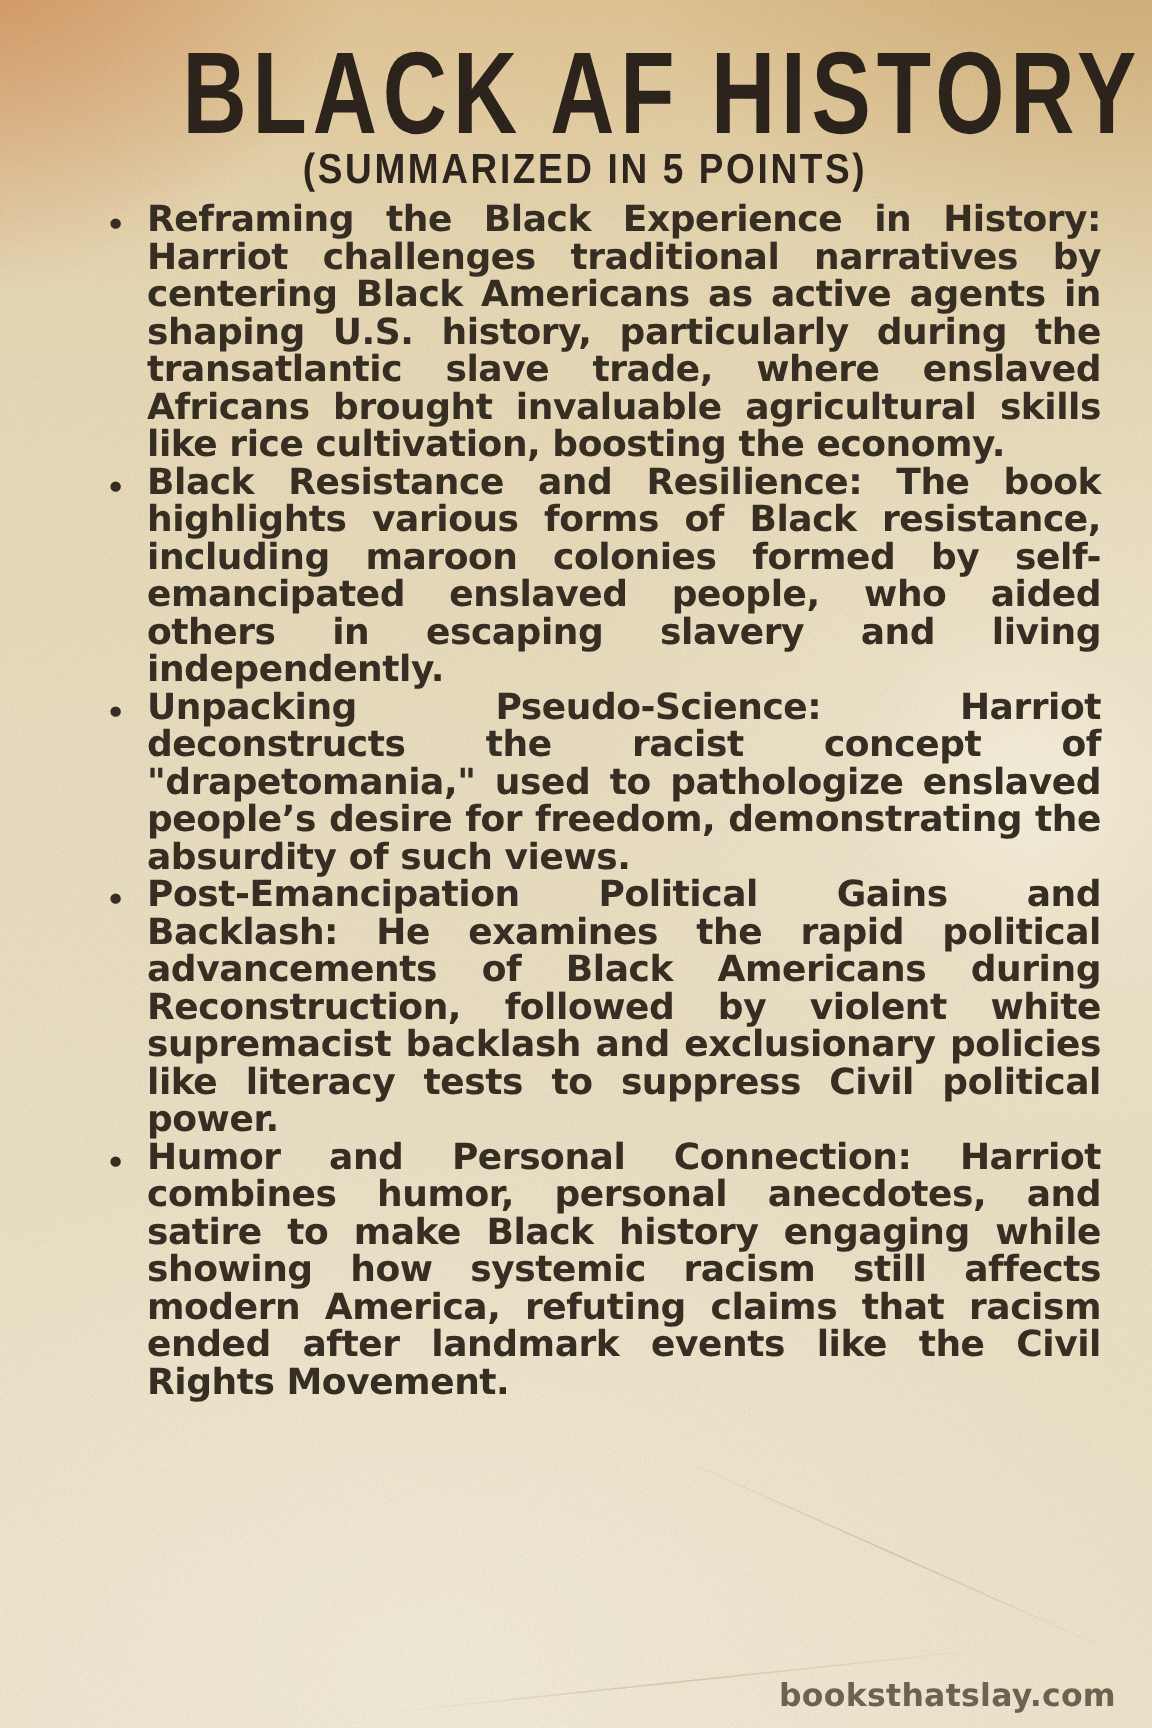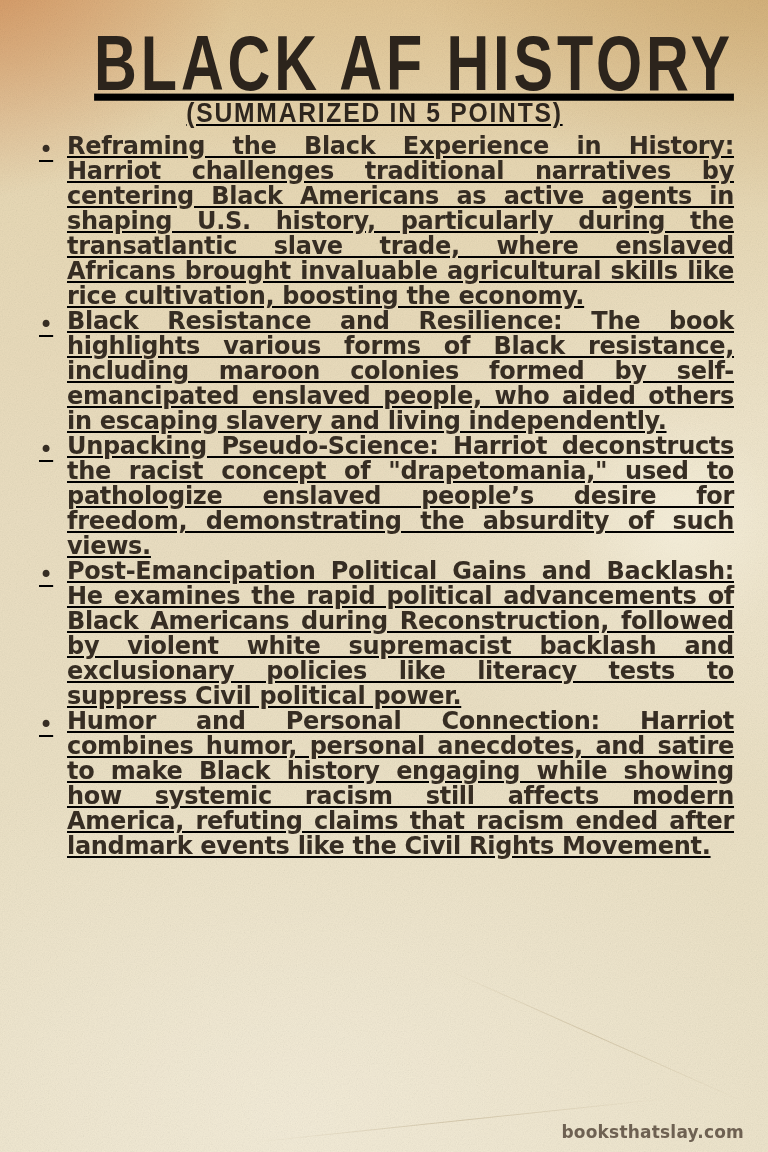"BLACK AF HISTORY" .content { padding: 24px 34px 0 15px -> 24px 34px 0 46px; text-decoration: underline -> none }
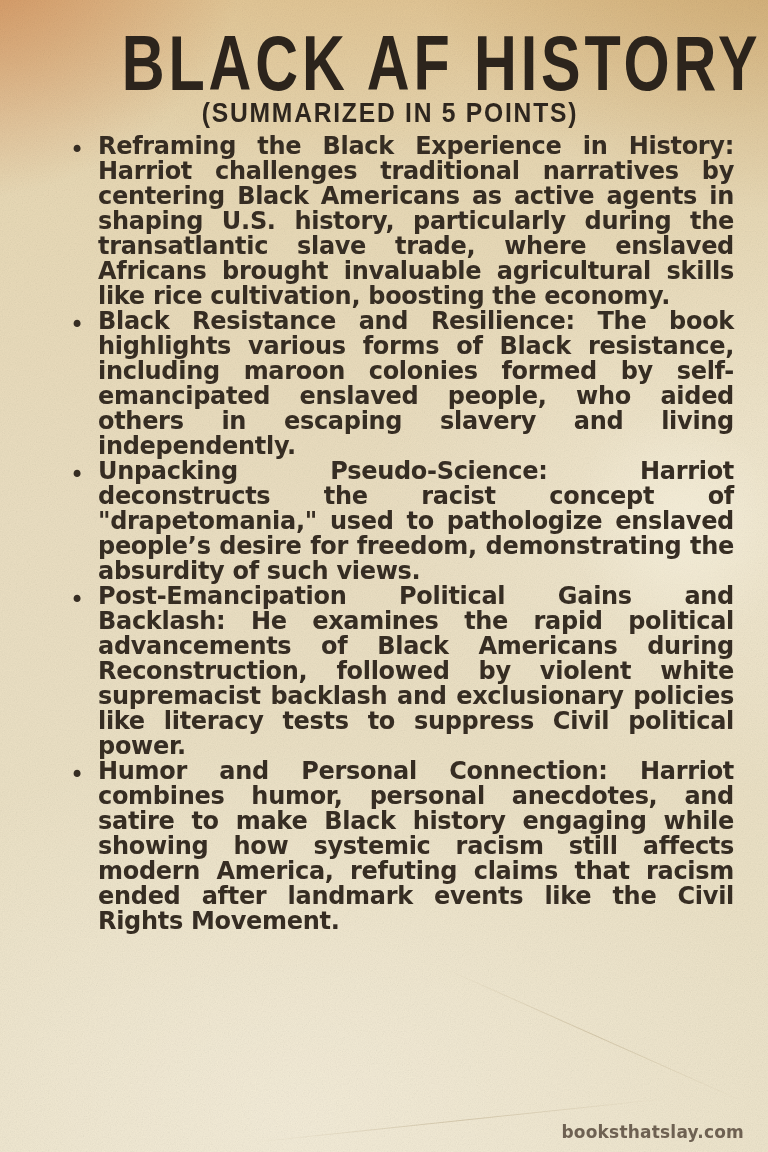"booksthatslay.com" .watermark { font-size: 17px -> 21px }
